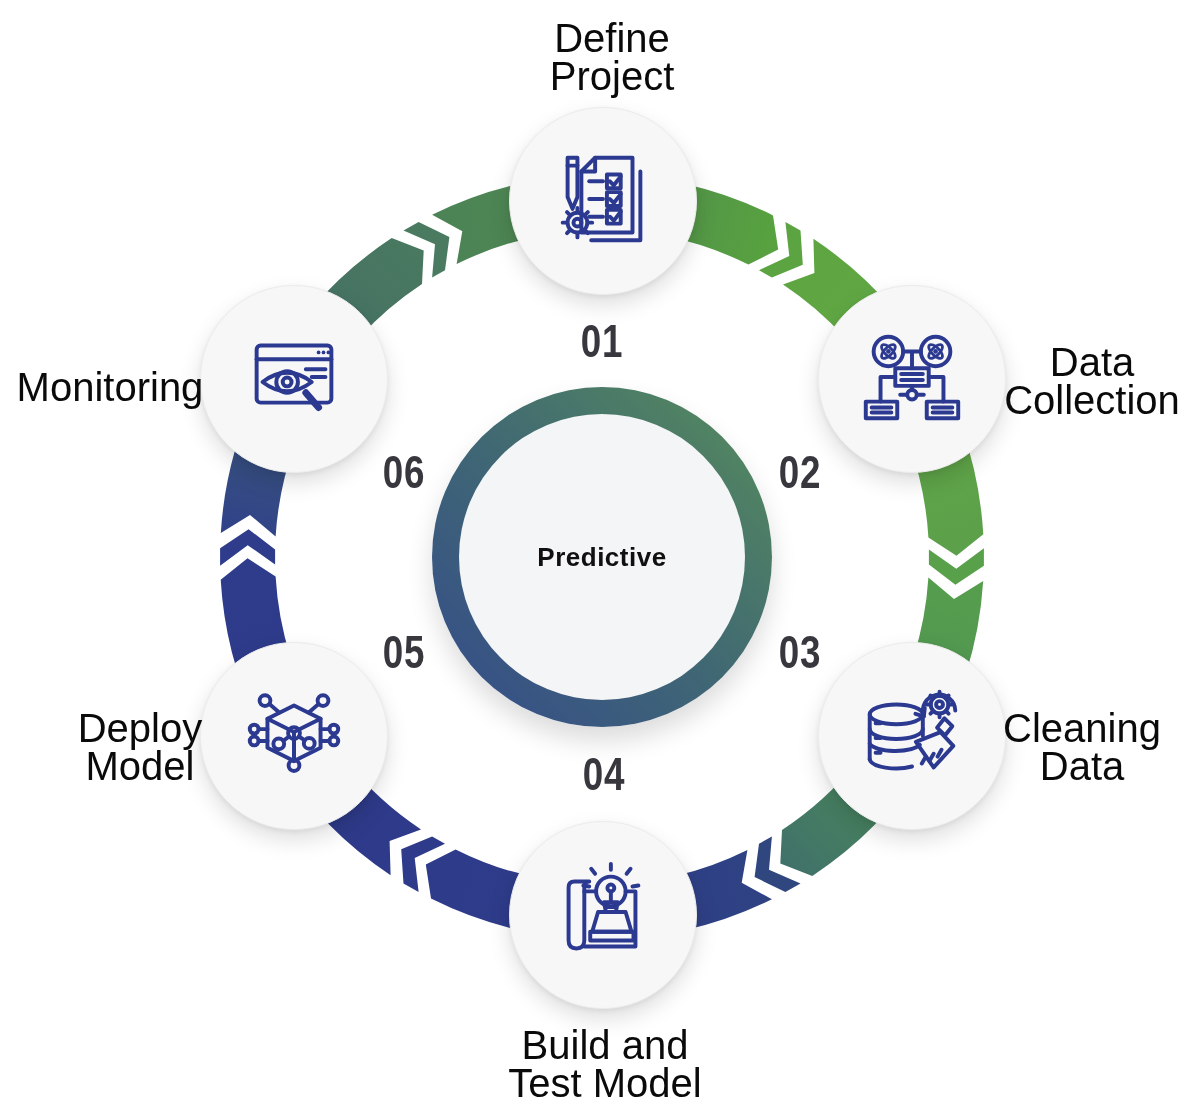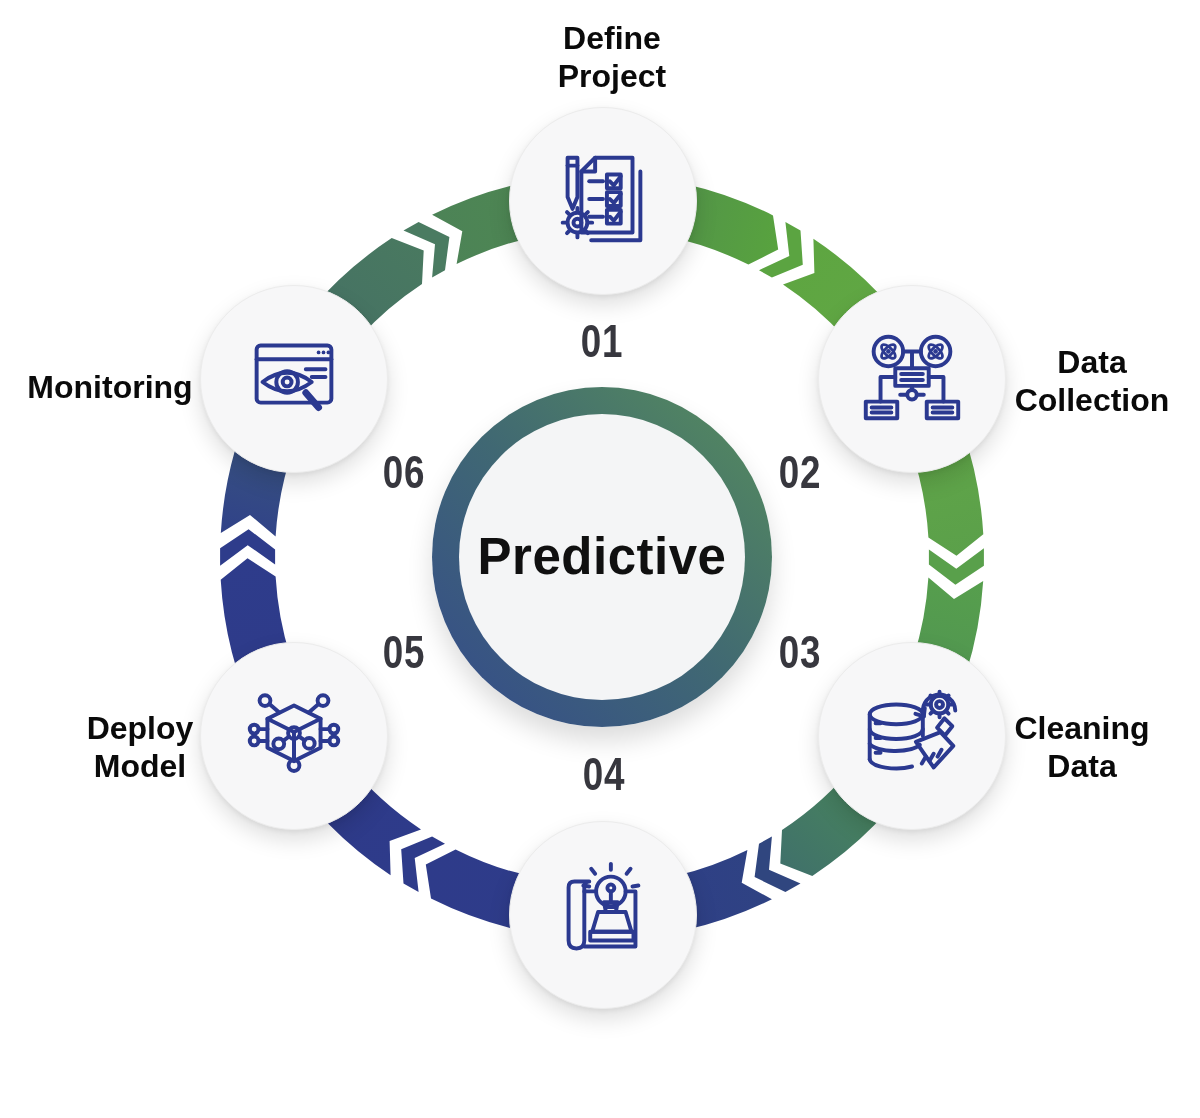"Define" .lbl { font-size: 32px -> 40px; font-weight: bold -> normal }
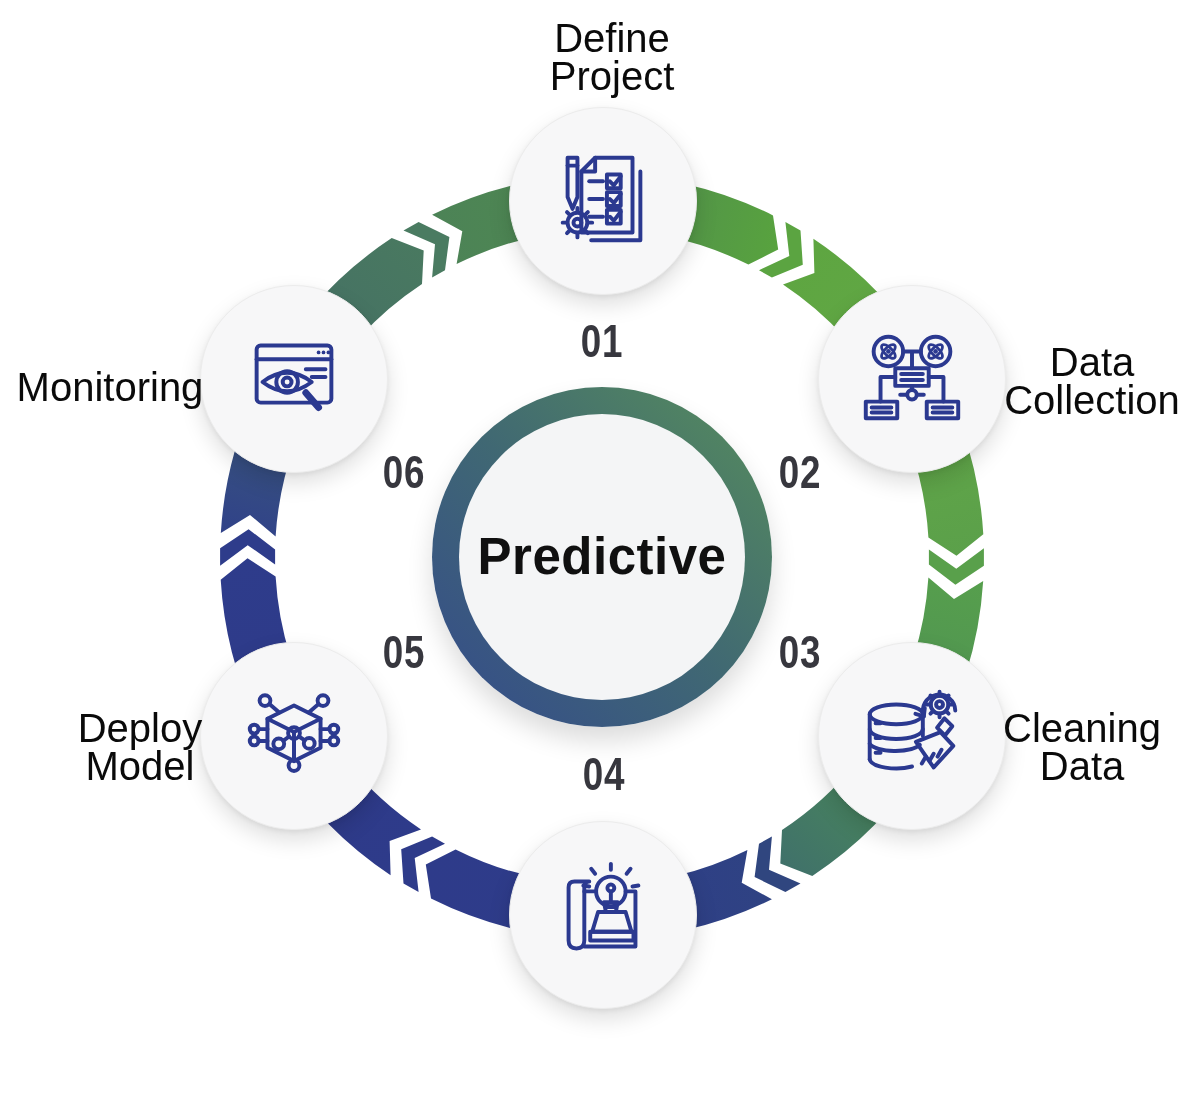"Predictive" .center-title { font-size: 51px -> 26px }
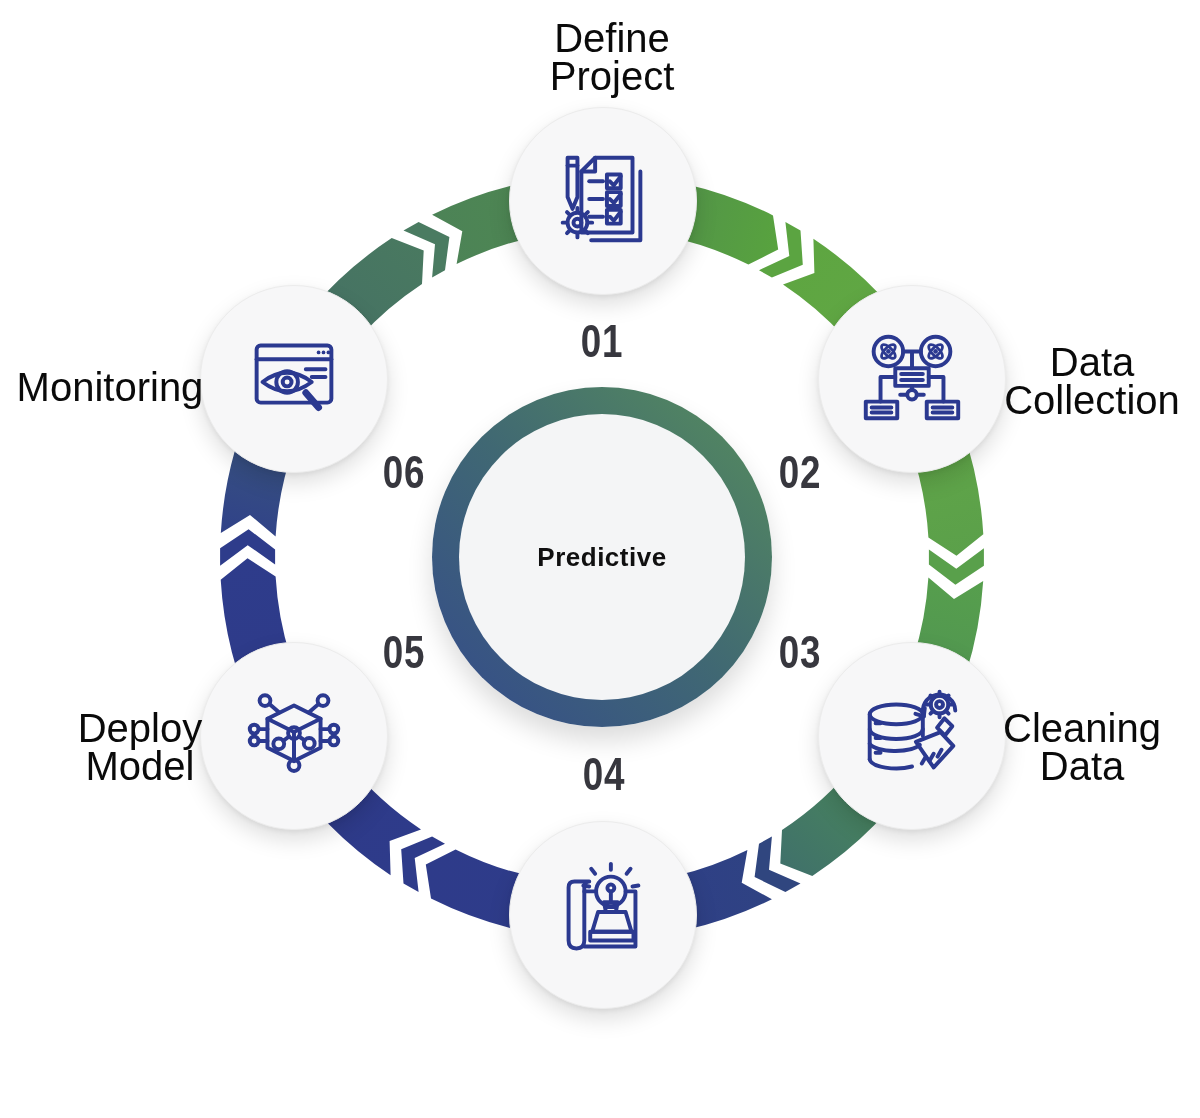"Build and" div.lbl { html: none -> <div> <span>Build and</span> <span>Test Model</span> </div> }
